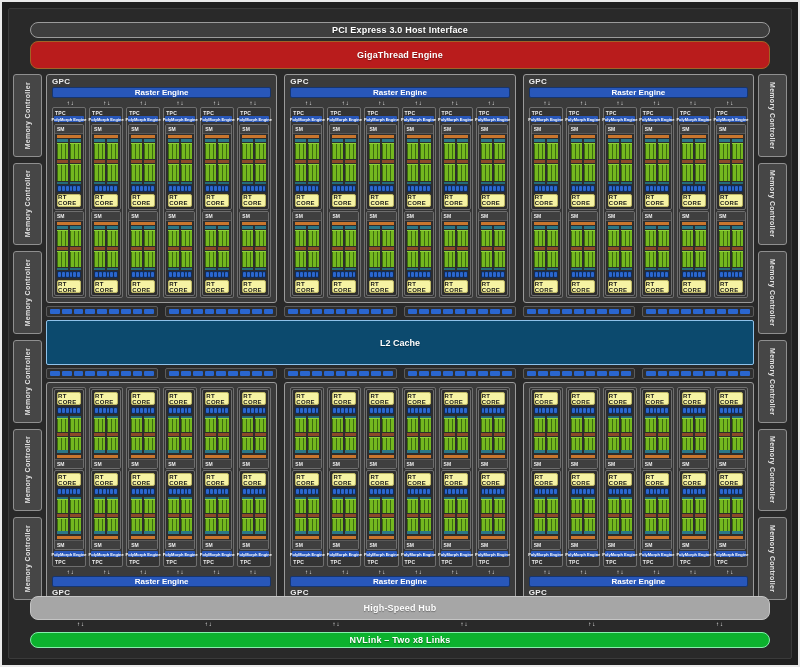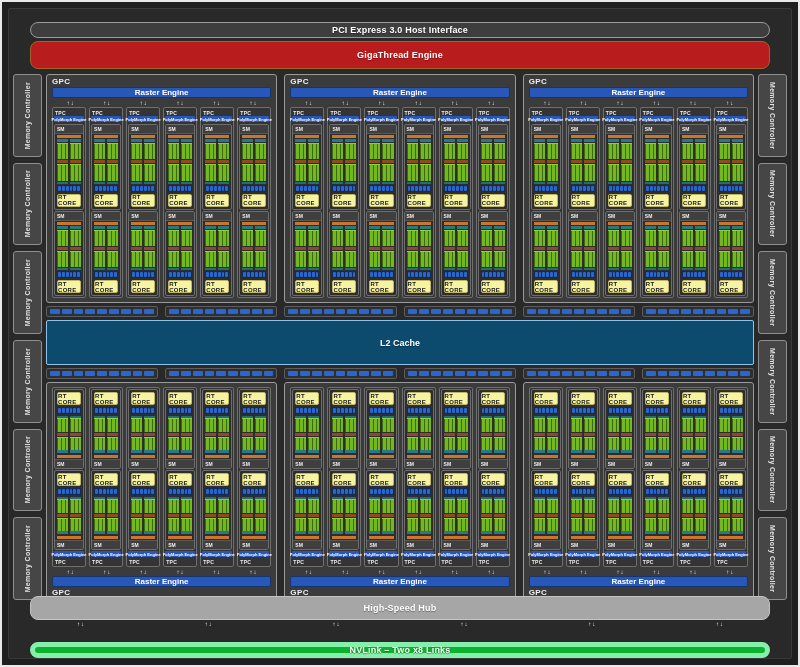"NVLink – Two x8 Links" .nvlink { border: 5px solid #86efac -> 1px solid #86efac; bottom: 7px -> 17px }
